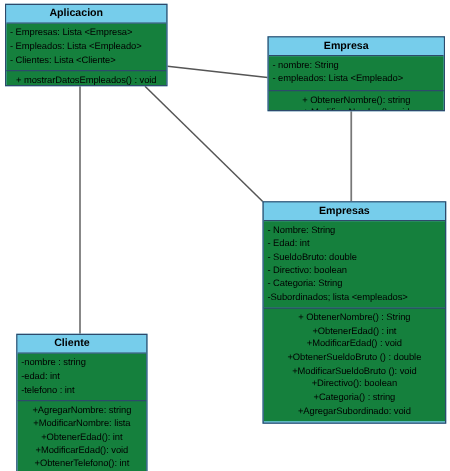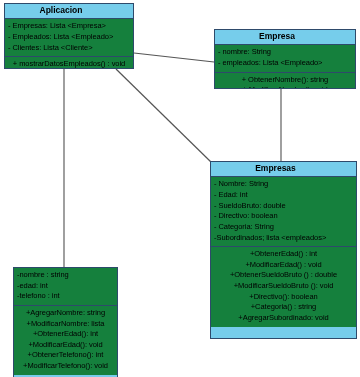"+ ObtenerNombre() : String" div.uml-line { html: none -> <div>+ ObtenerNombre() : String</div> }
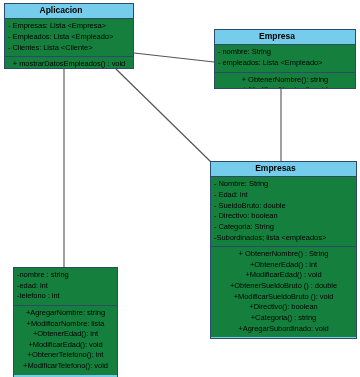"Cliente" div.uml-name { html: none -> <div>Cliente</div> }
